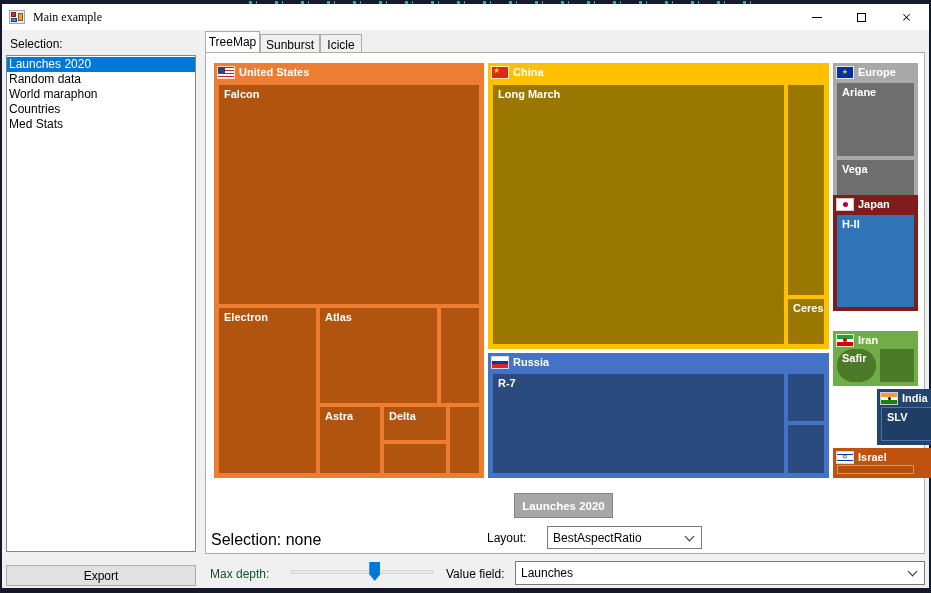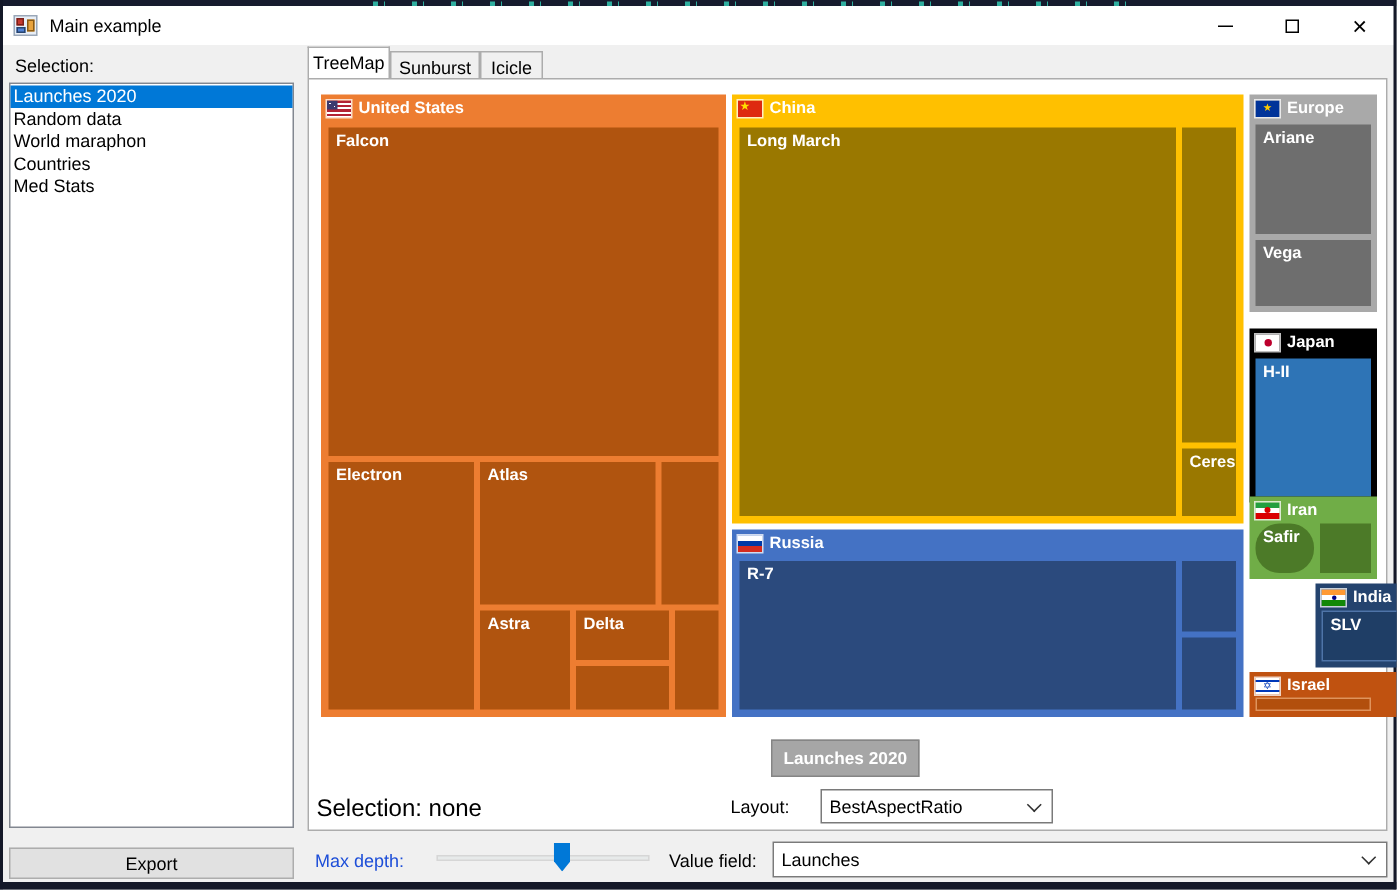"Main example" .titlebar { font-family: none -> Liberation Serif, serif }
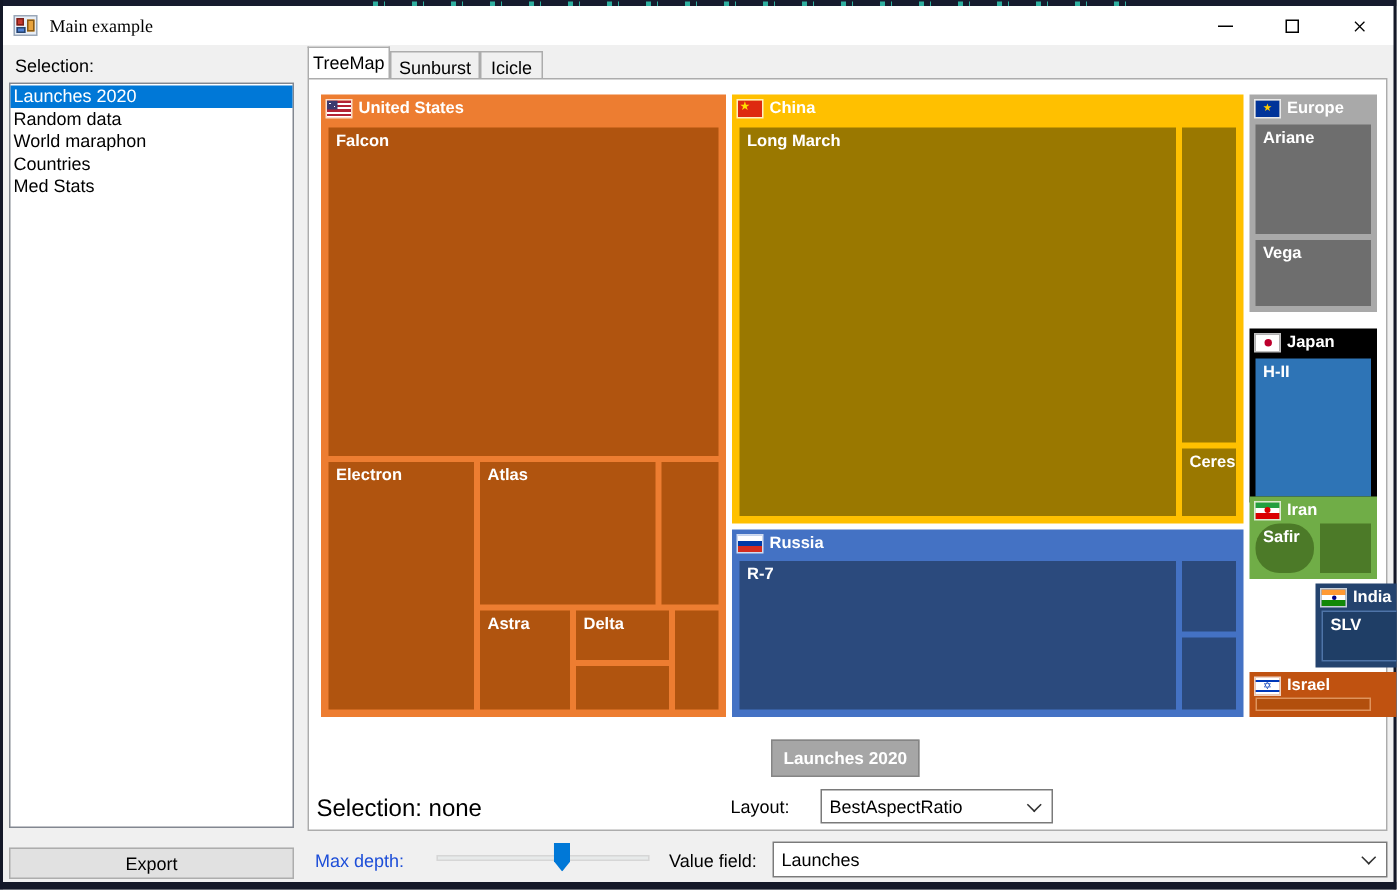"Japan" div.country { background: #000000 -> #7f1d1d; top: 156px -> 132px }
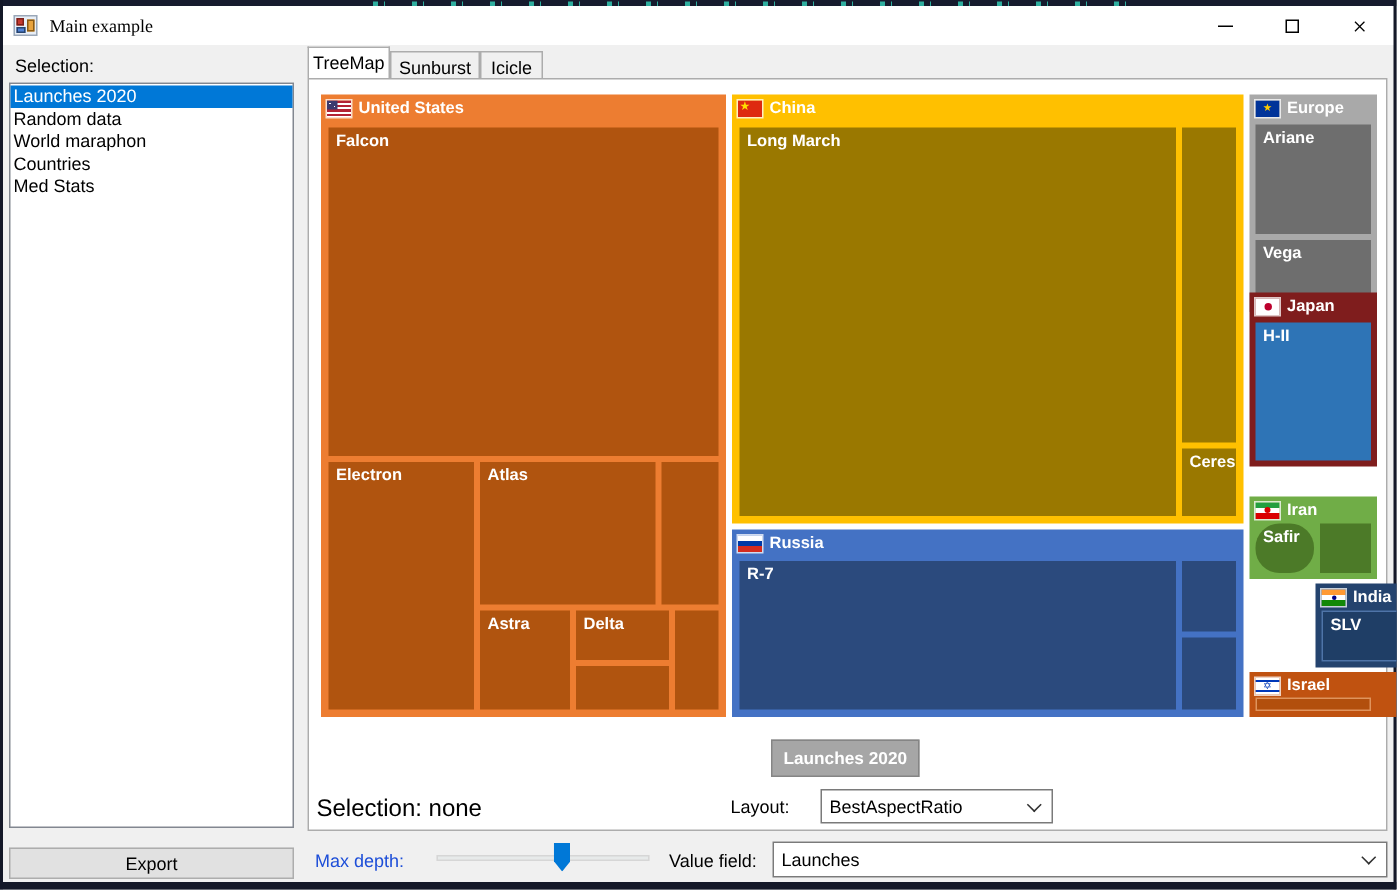"Max depth:" .maxdepth-label { color: #1d4ed8 -> #14532d }
